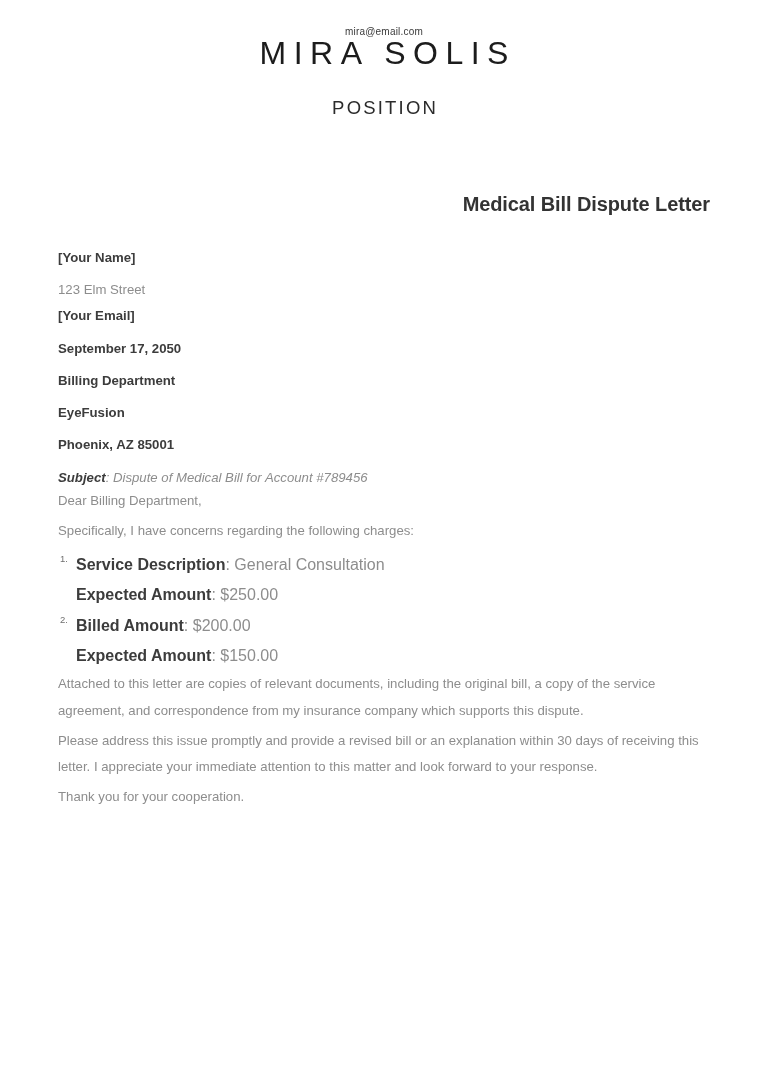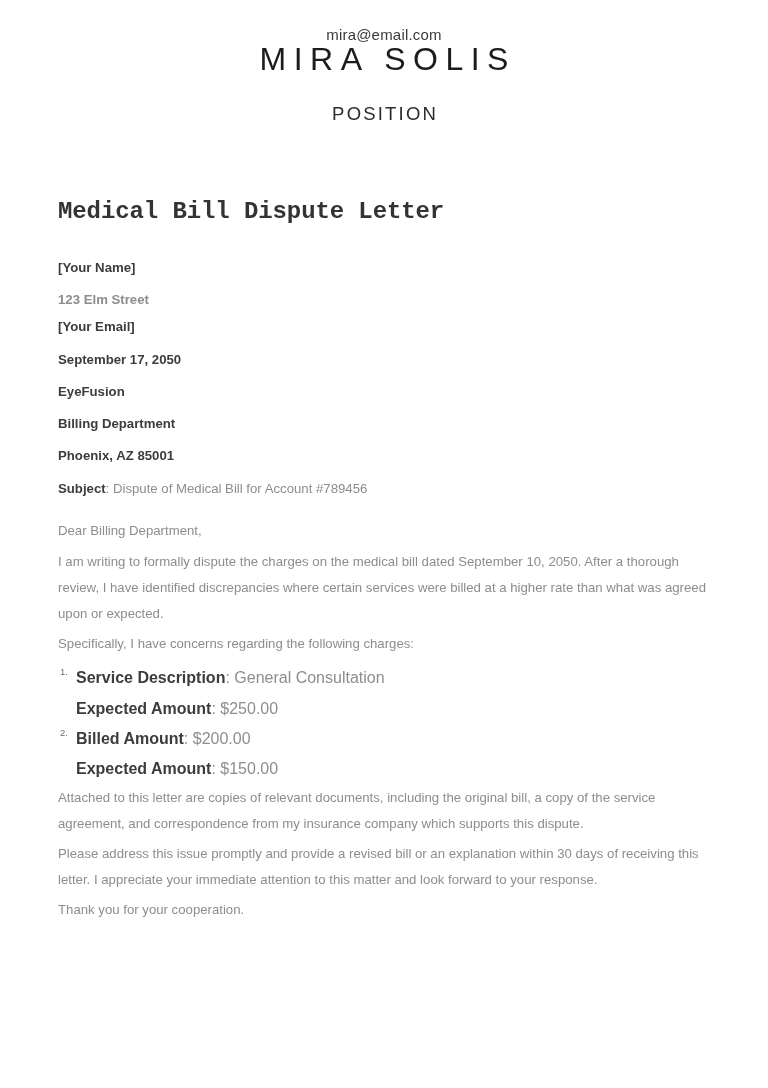"mira@email.com" .lh-email { font-size: 15px -> 10px }
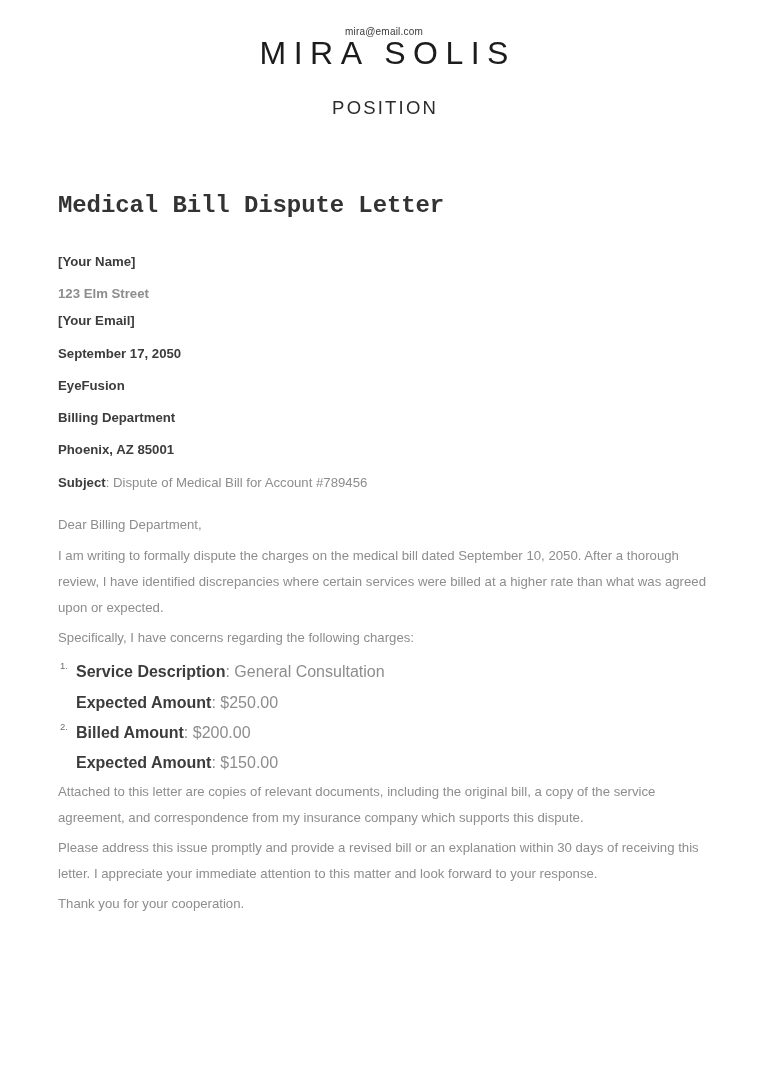"Medical Bill Dispute Letter" .doc-title { font-family: Liberation Mono, monospace -> none; font-size: 24px -> 20px; text-align: left -> right }
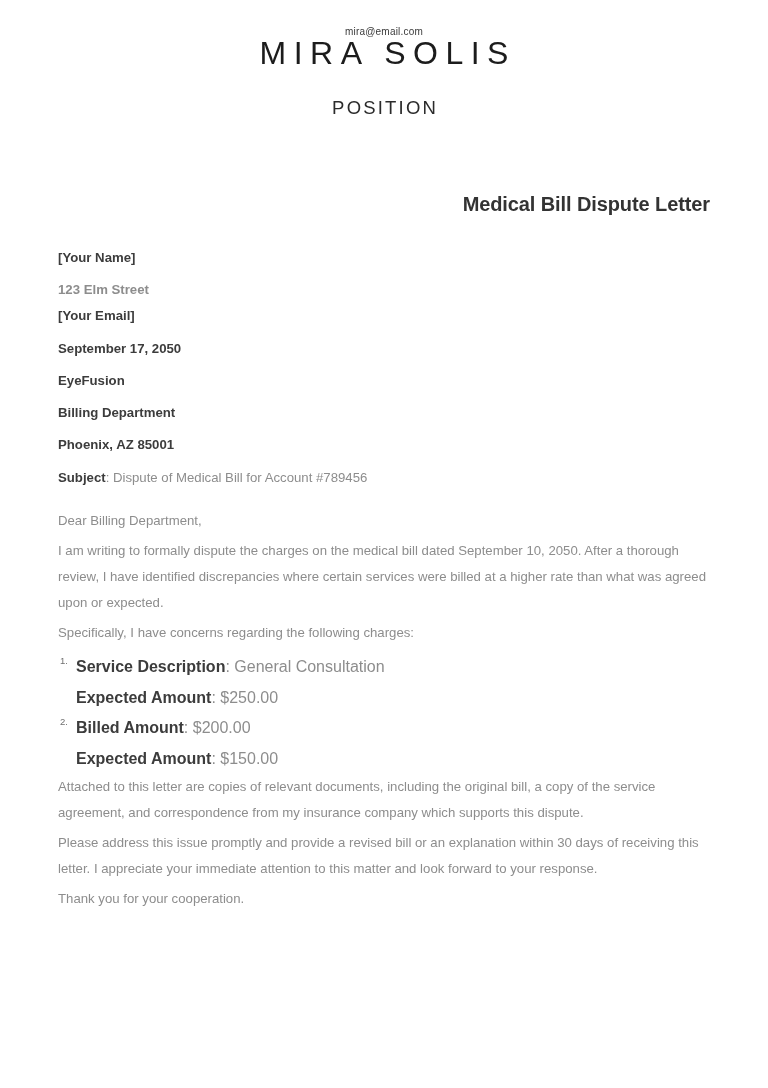"123 Elm Street" .line-muted { font-weight: 700 -> 400 }
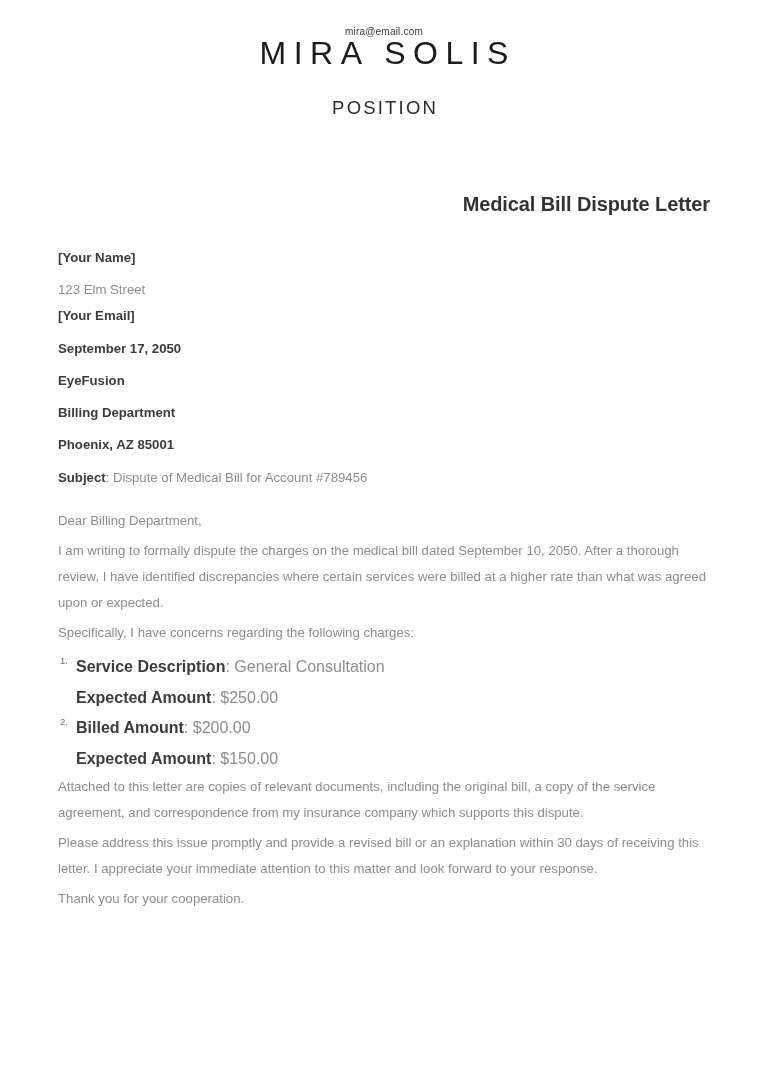"EyeFusion" div.line-strong { order: before "Billing Department" -> after "Billing Department" }
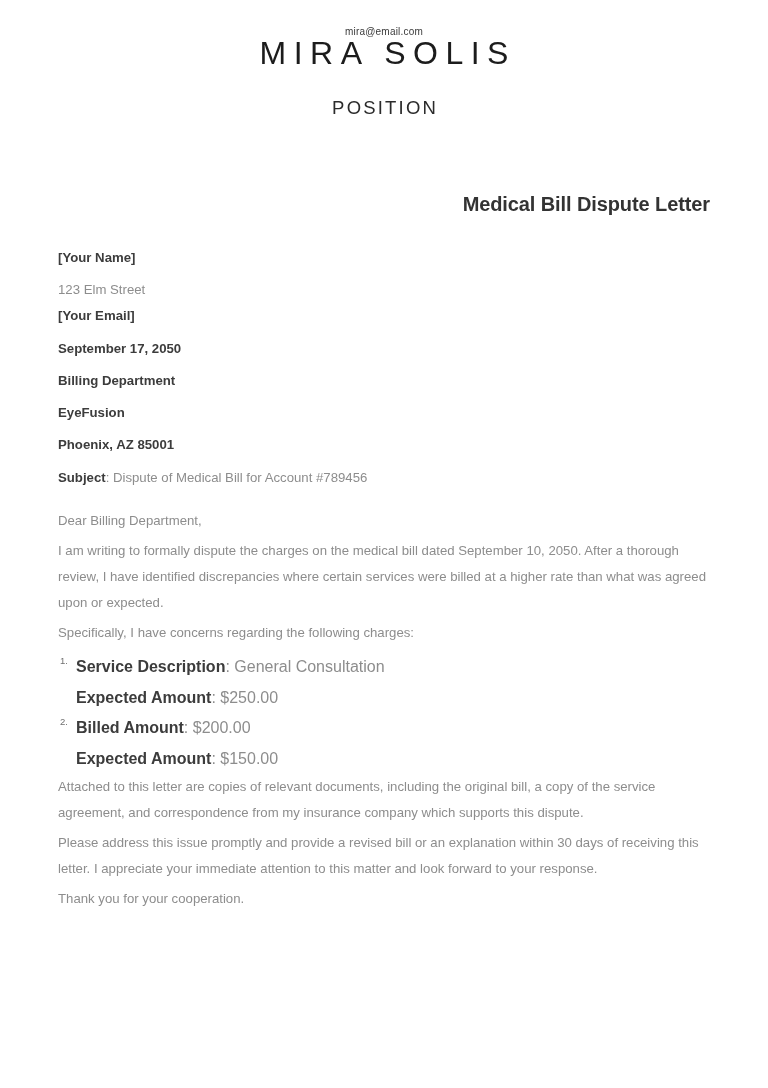"Subject: Dispute of Medical Bill" .subject-line { font-style: none -> italic; margin-bottom: 20px -> 0 }
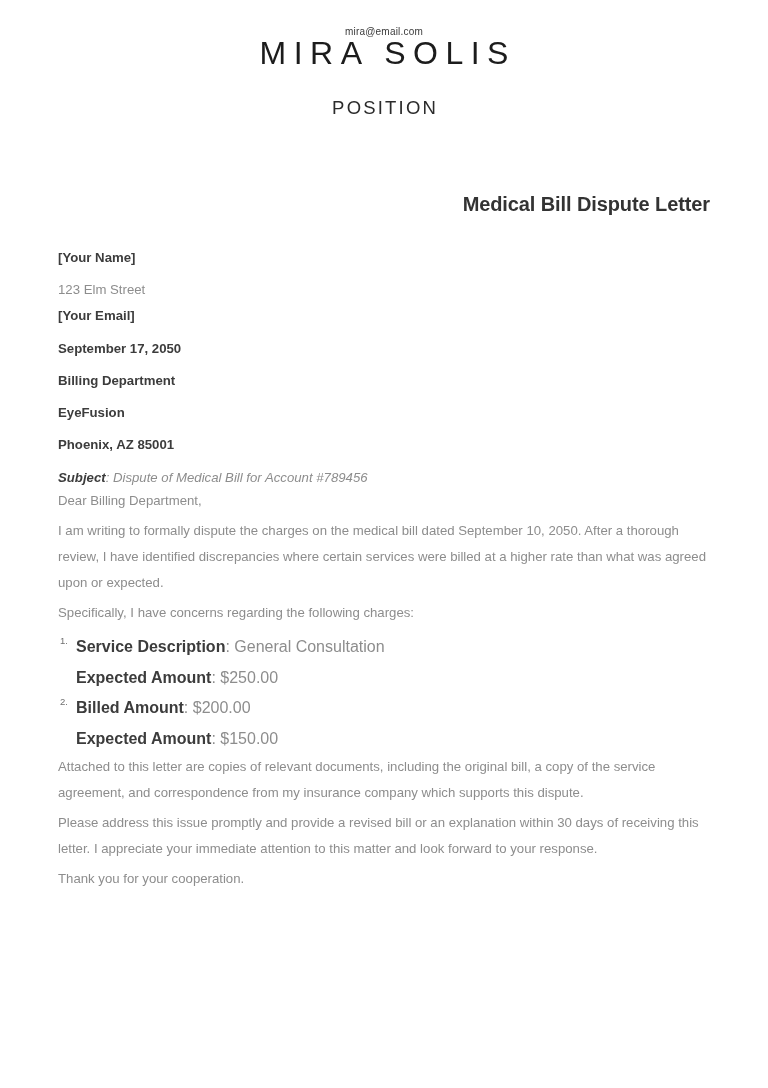"I am writing to formally" p.para { html: <p>I am writing to formally dispute the charges on the medical bill dated September 10, 2050. After a thorough review, I have identified discrepancies where certain services were billed at a higher rate than what was agreed upon or expected.</p> -> none }
